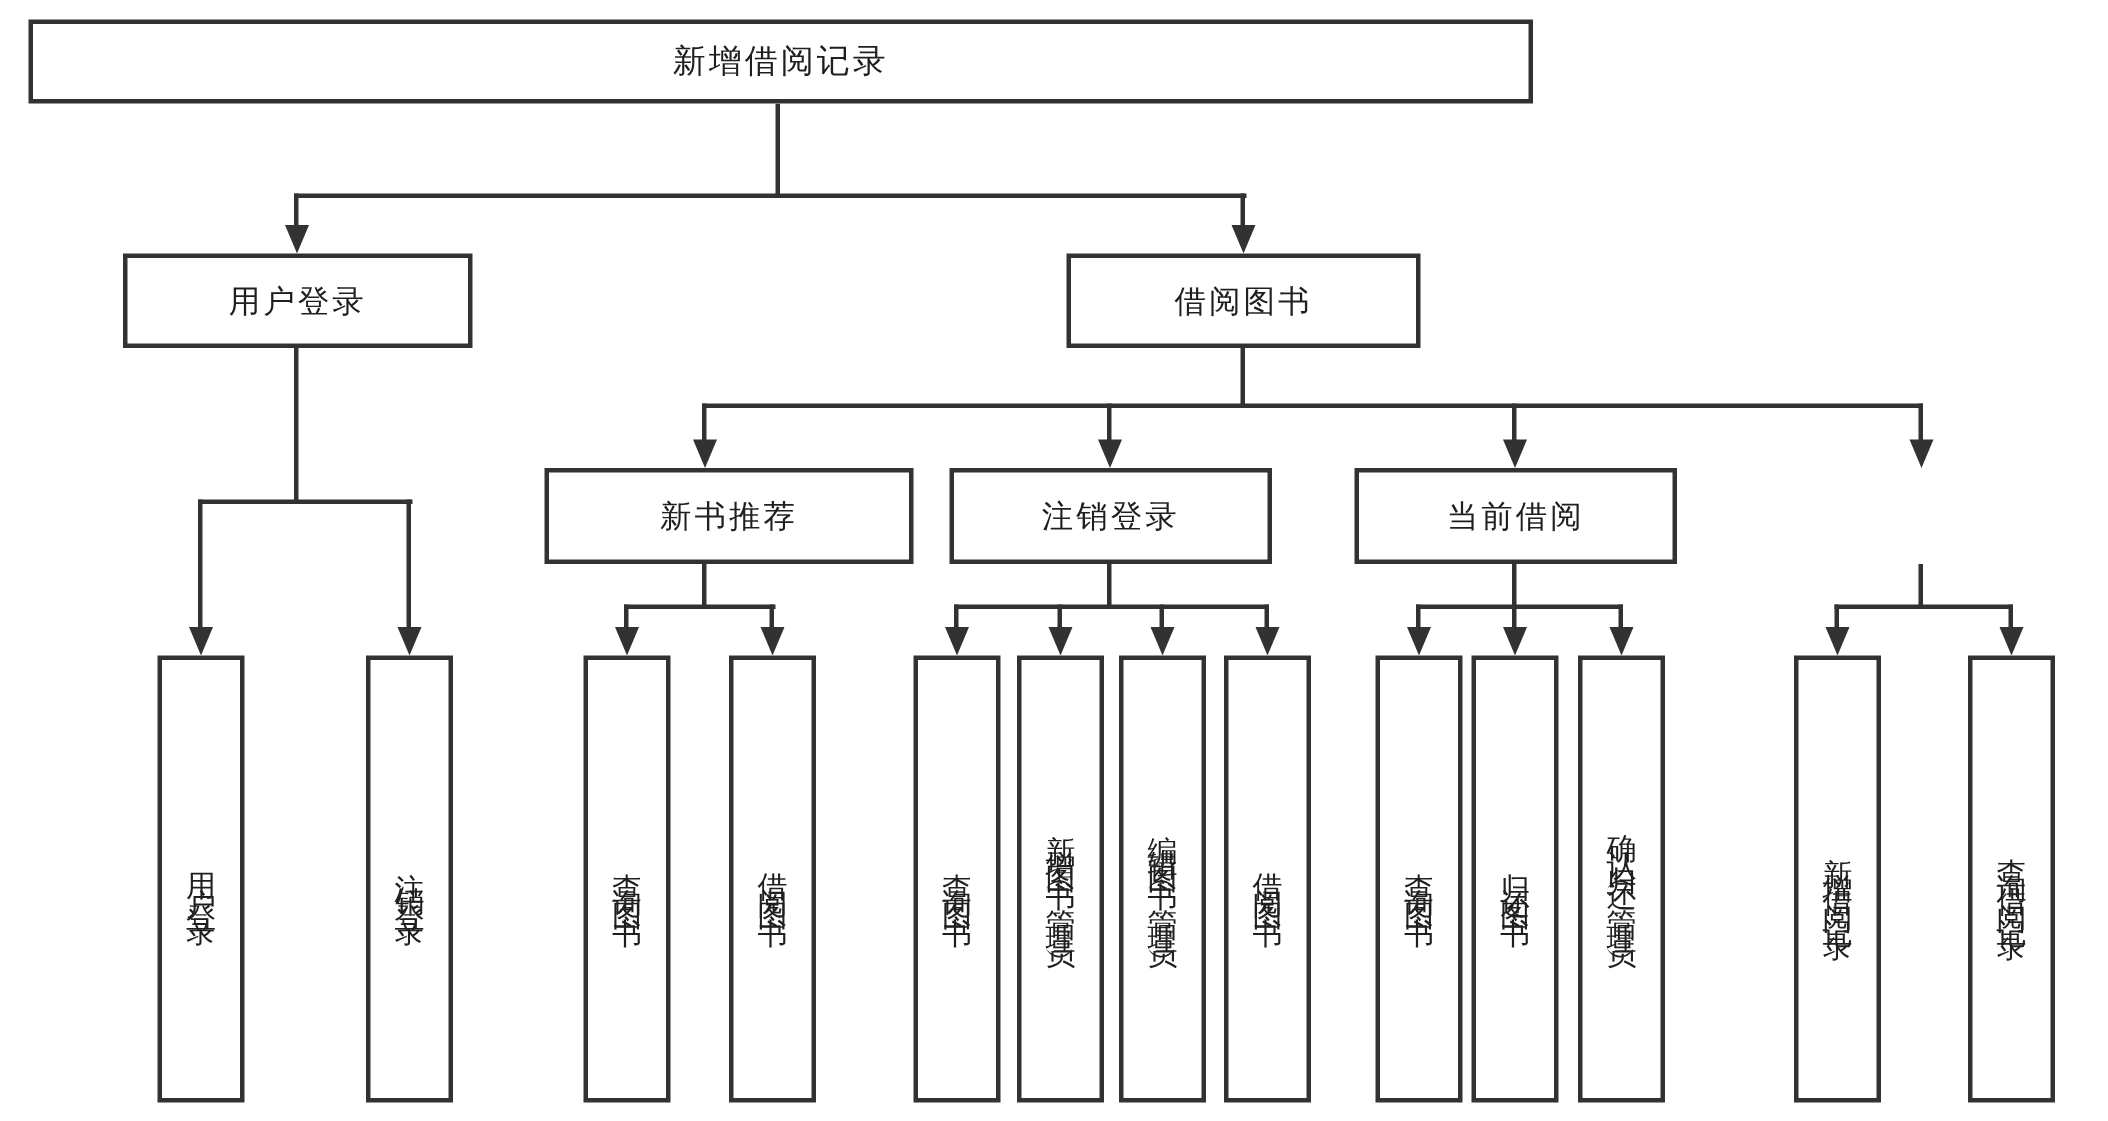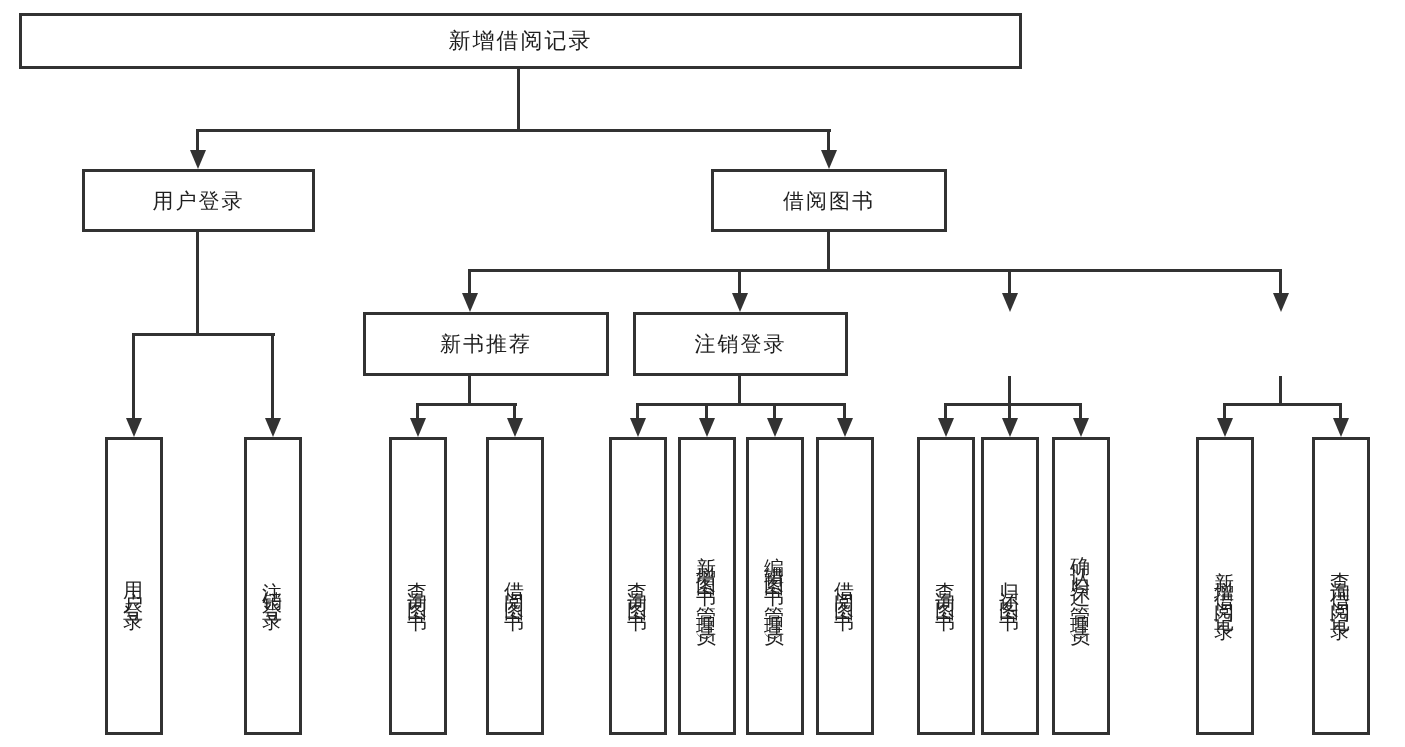"当前借阅" div.node { html: none -> <div>当前借阅</div> }
